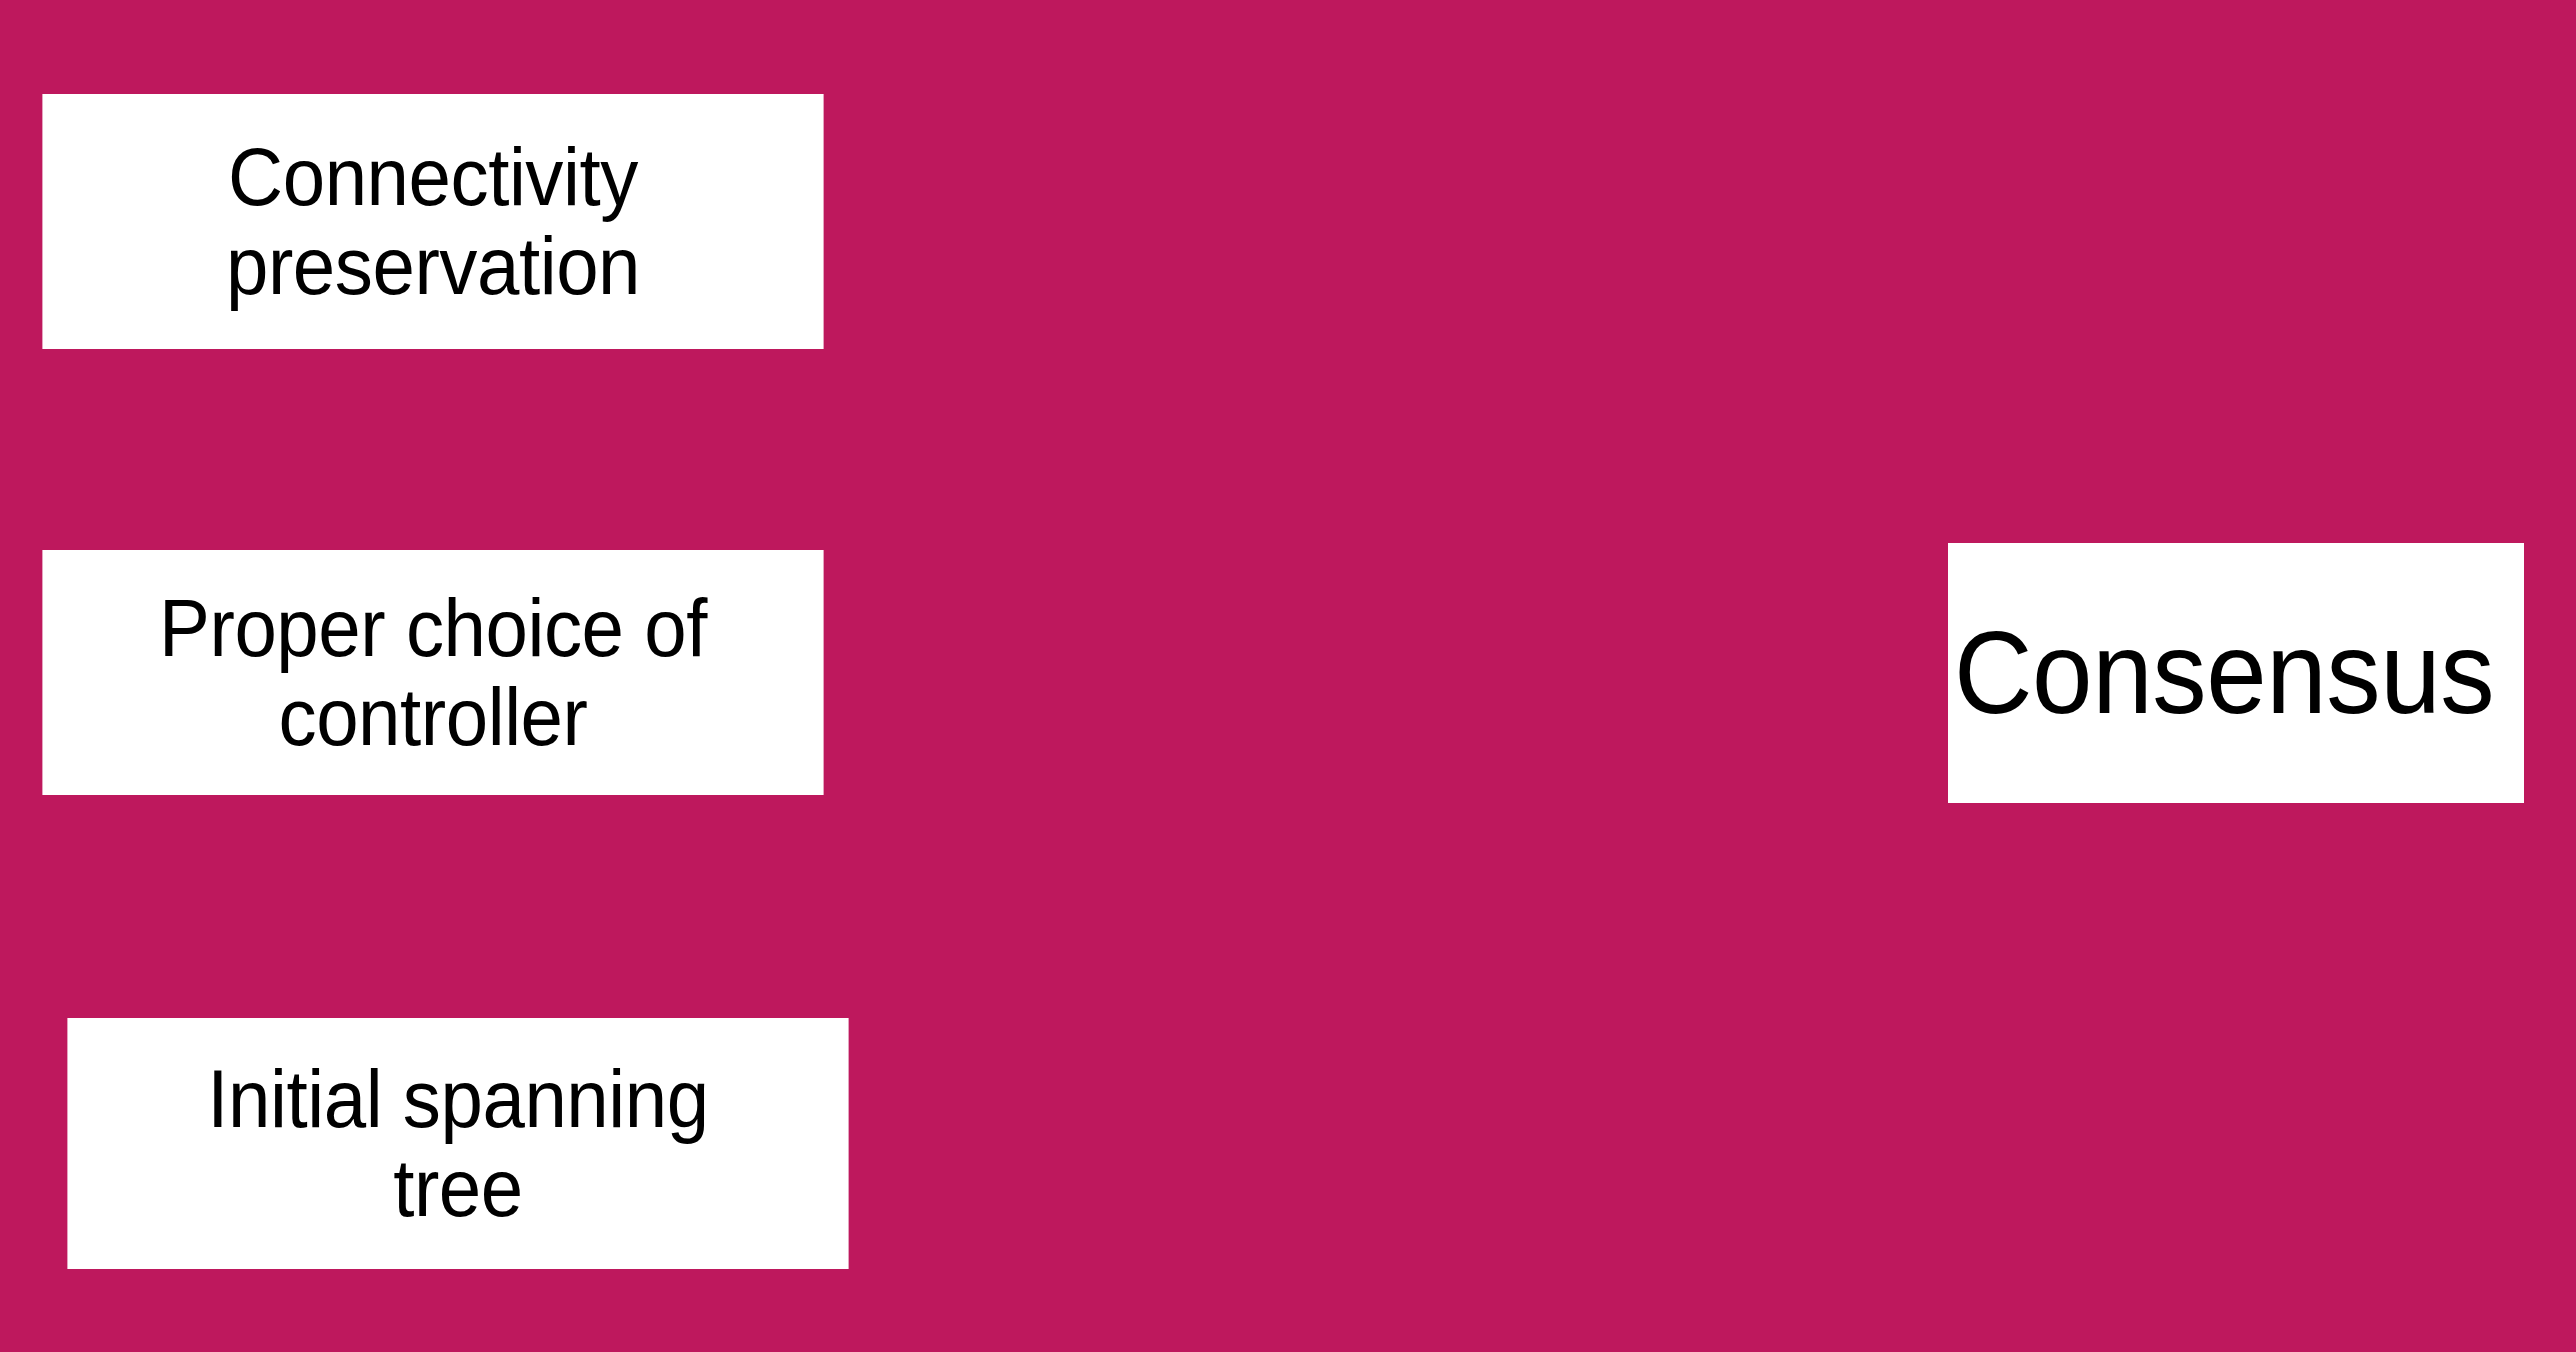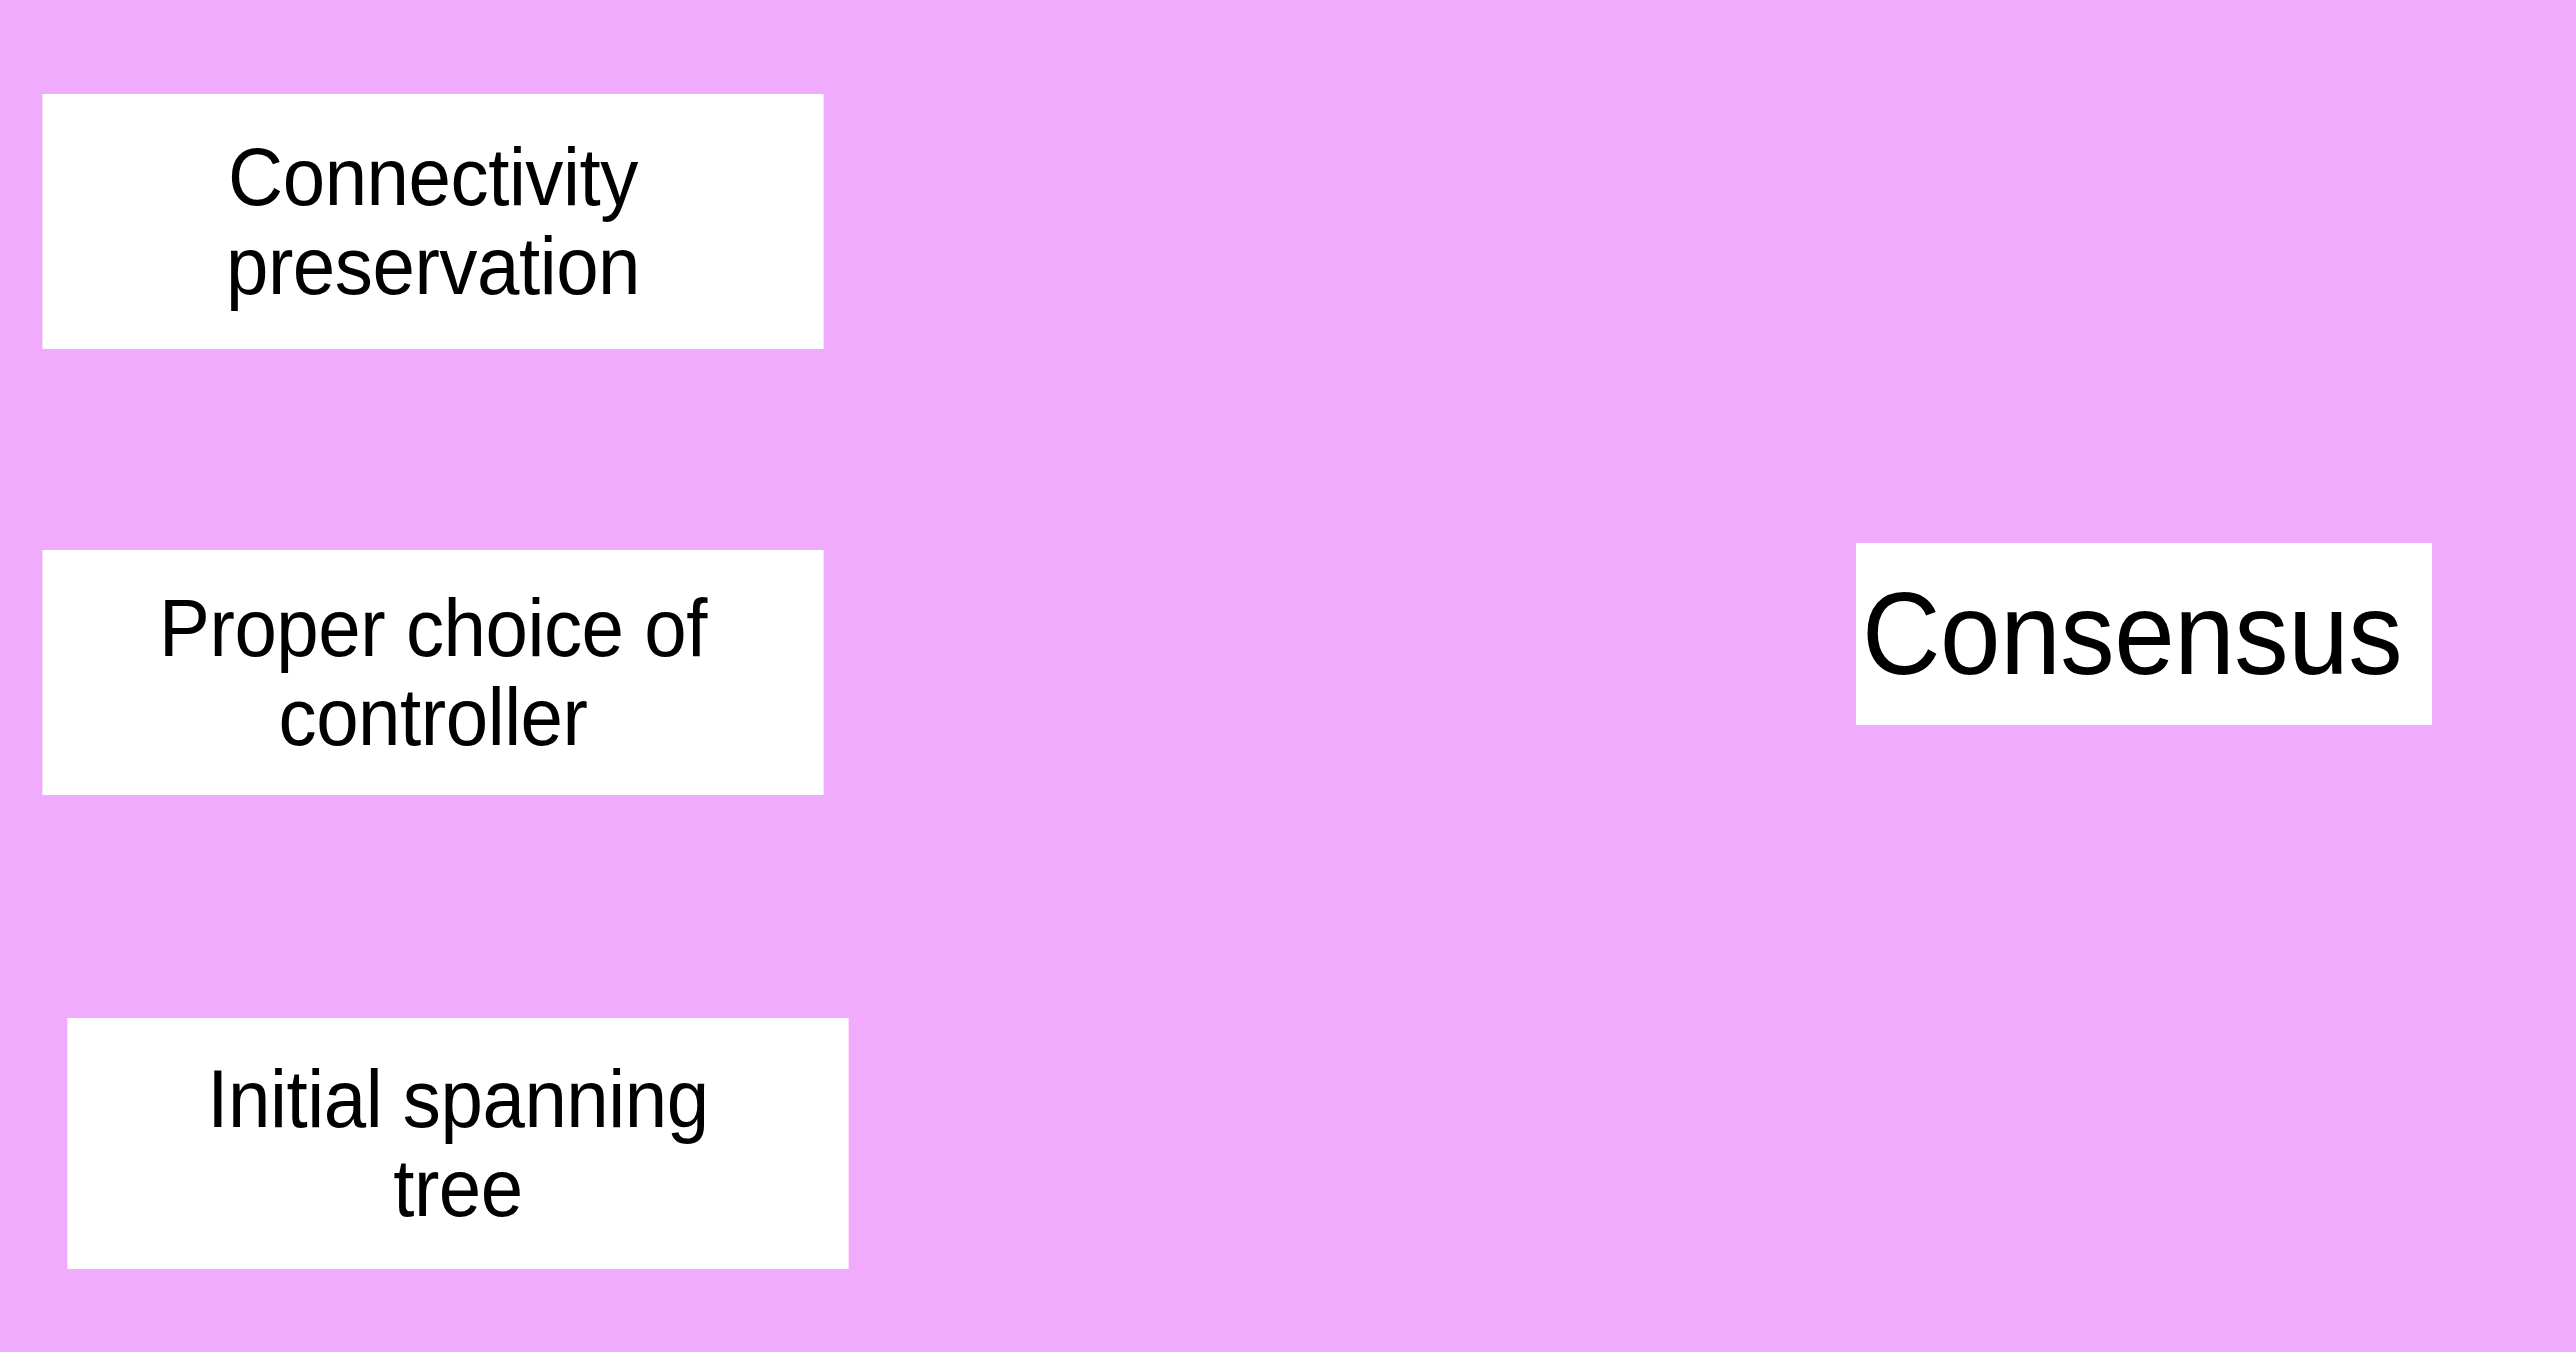"Connectivity" #canvas { background: #f0abfc -> #be185d }
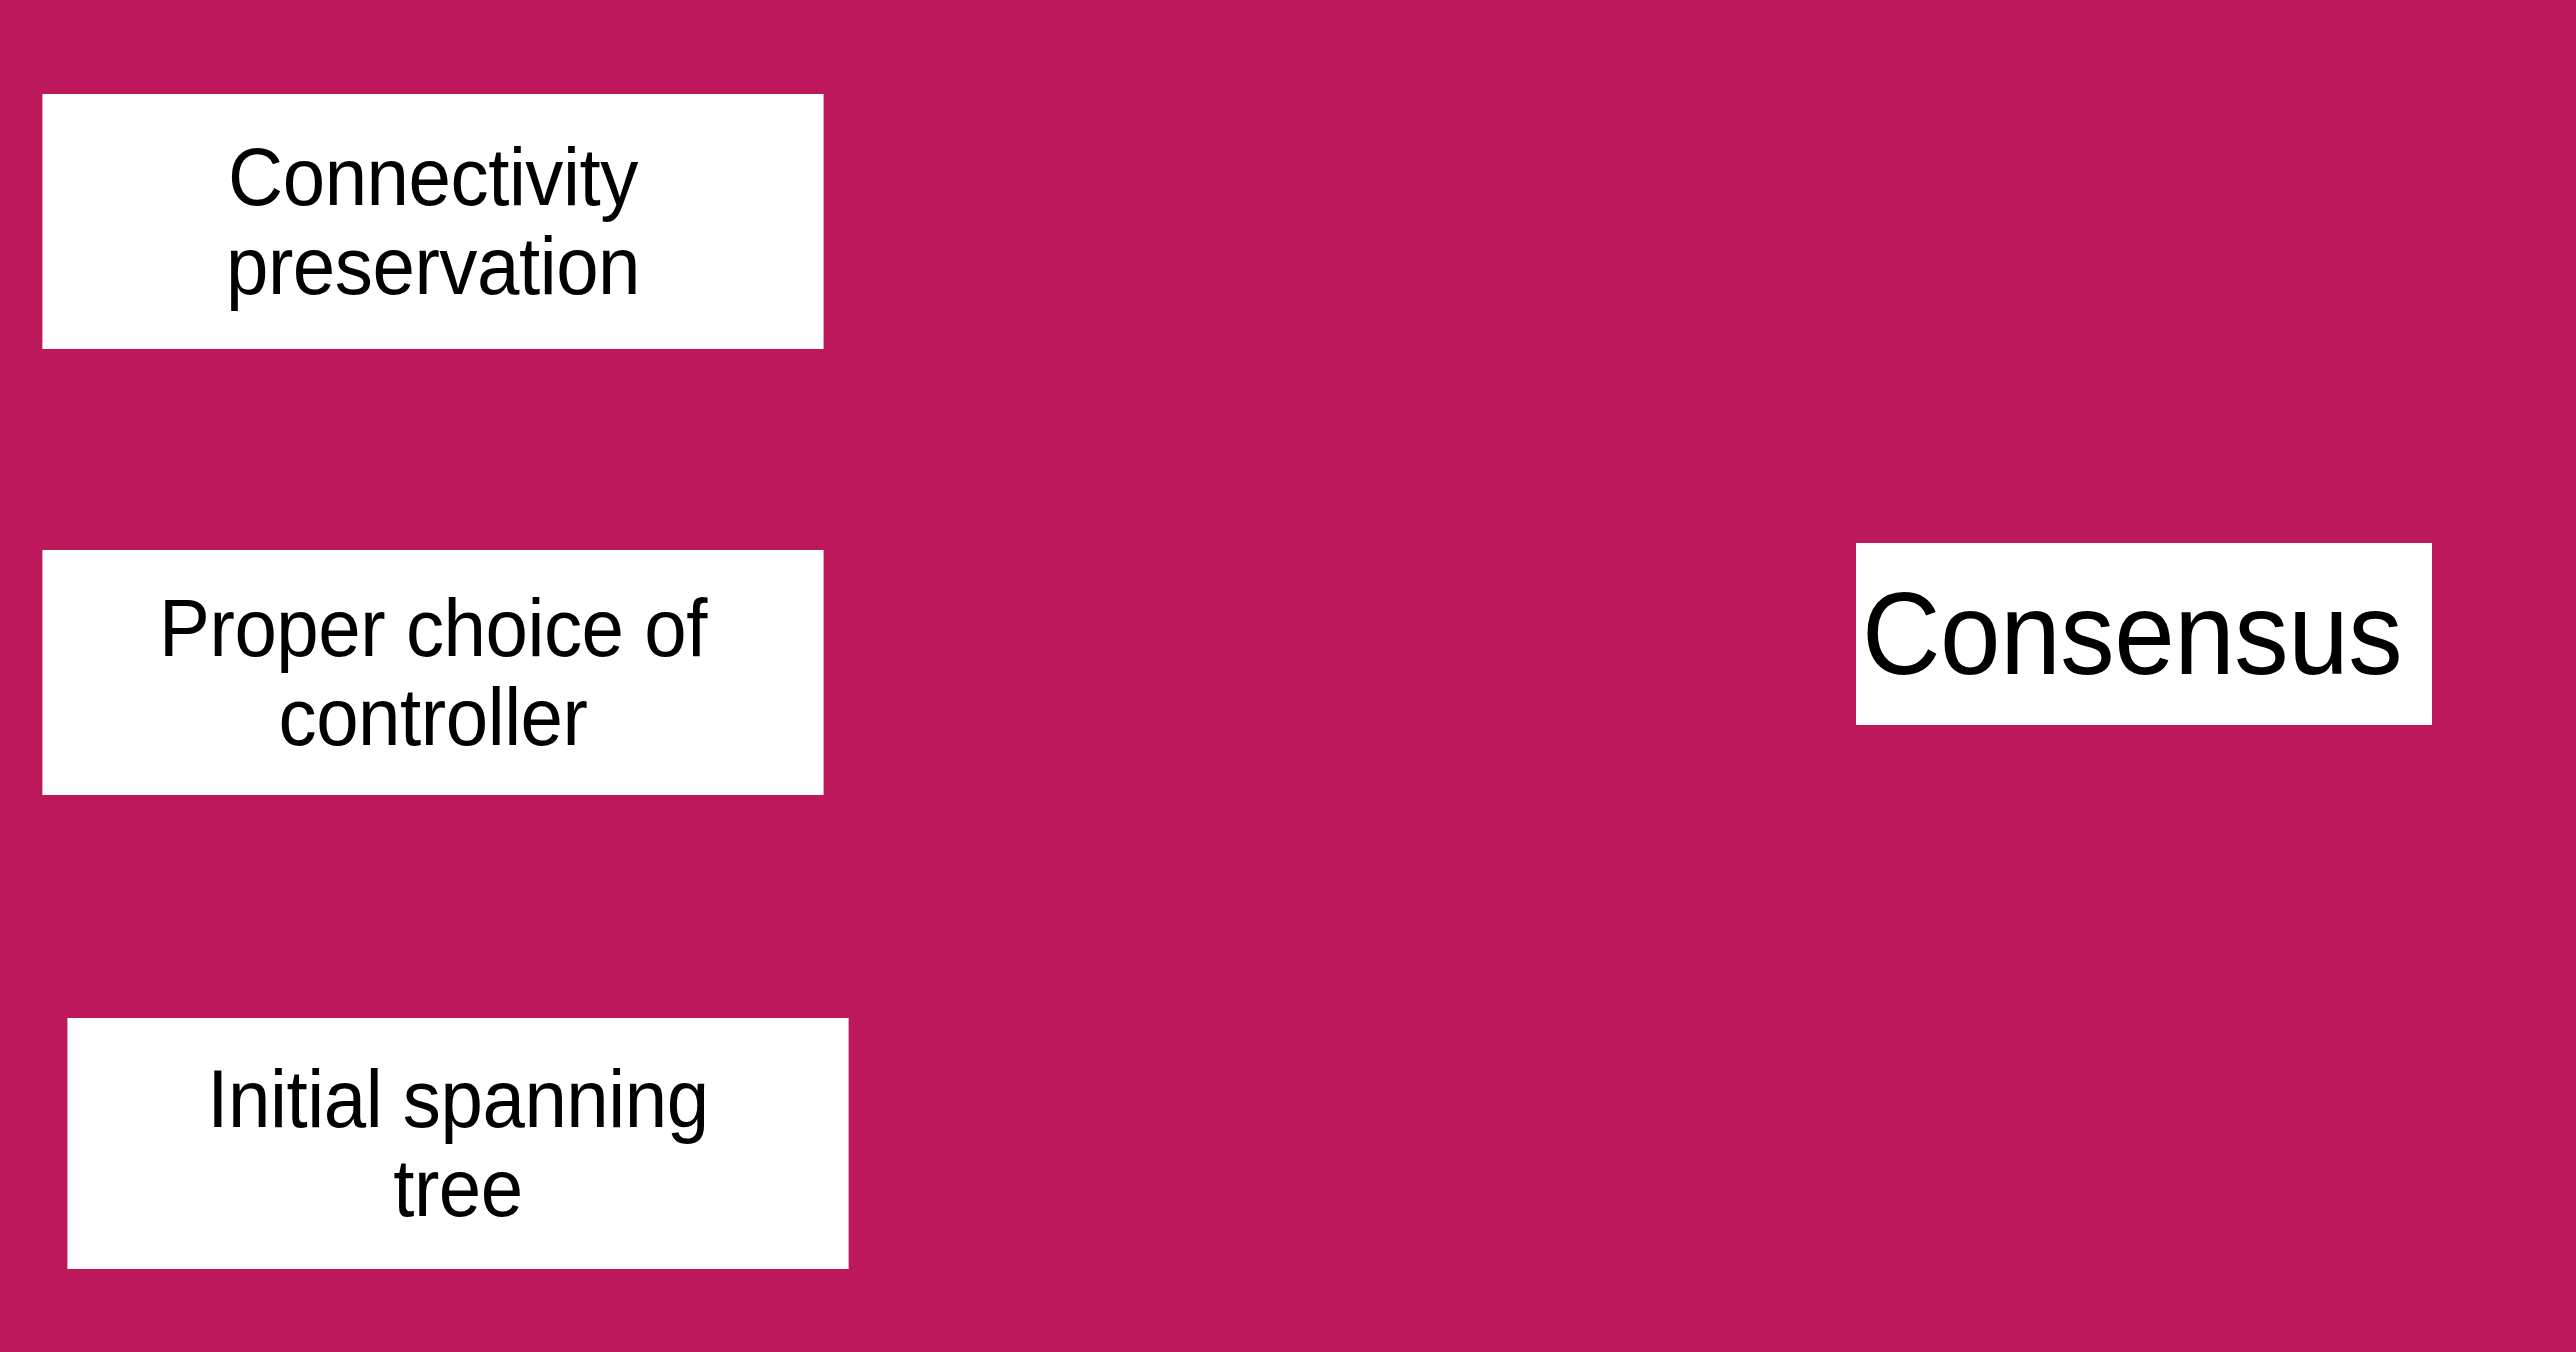"Consensus" #box-consensus { height: 182px -> 260px; left: 1856px -> 1948px }
